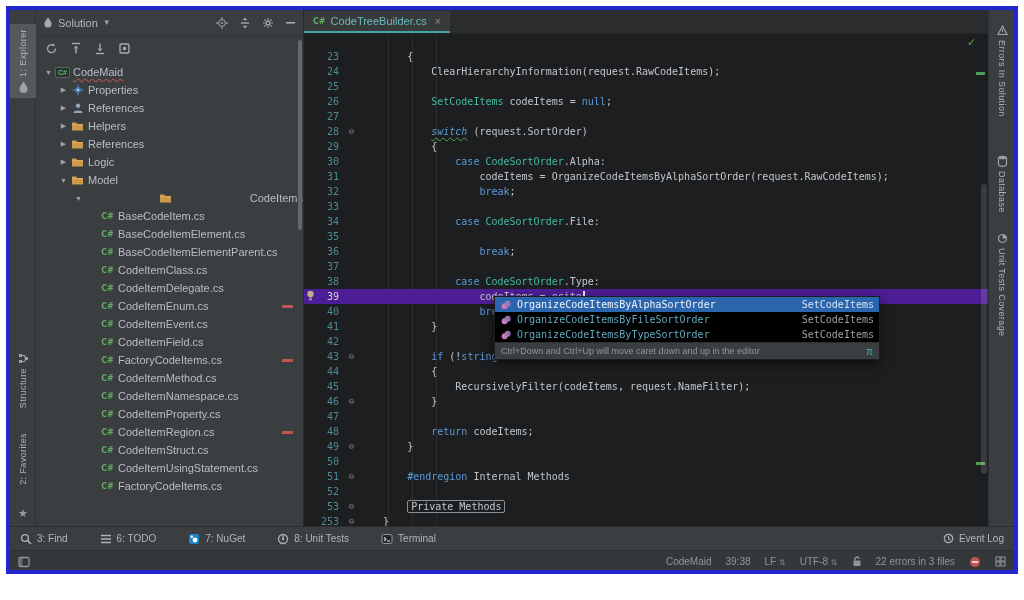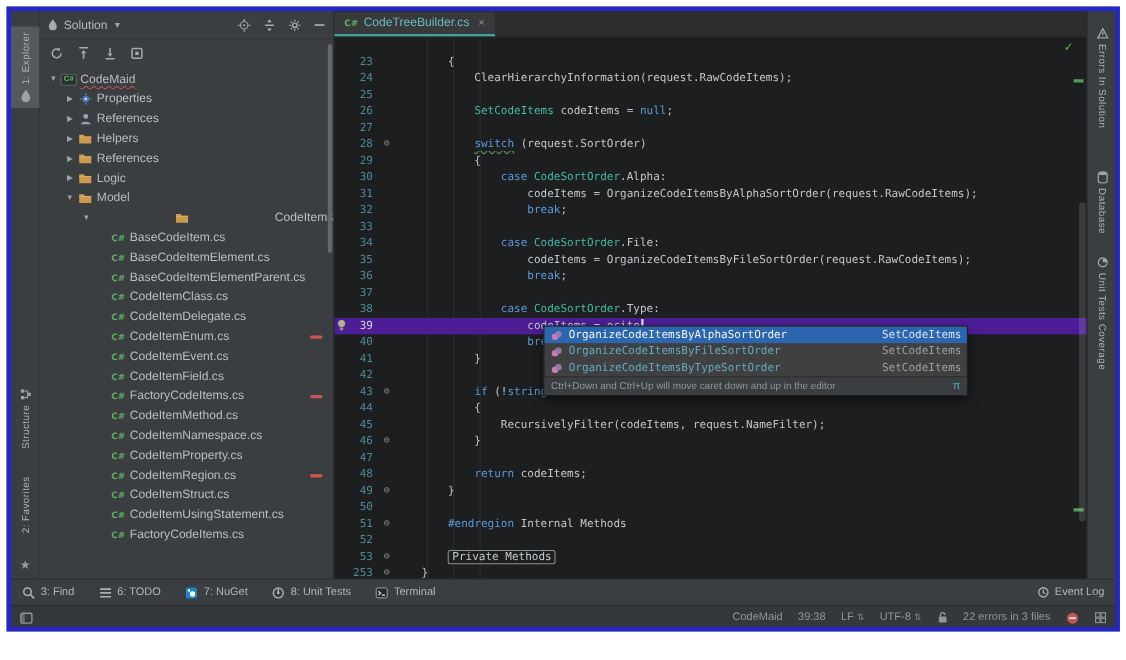"switch" .tk-ks { font-style: none -> italic }
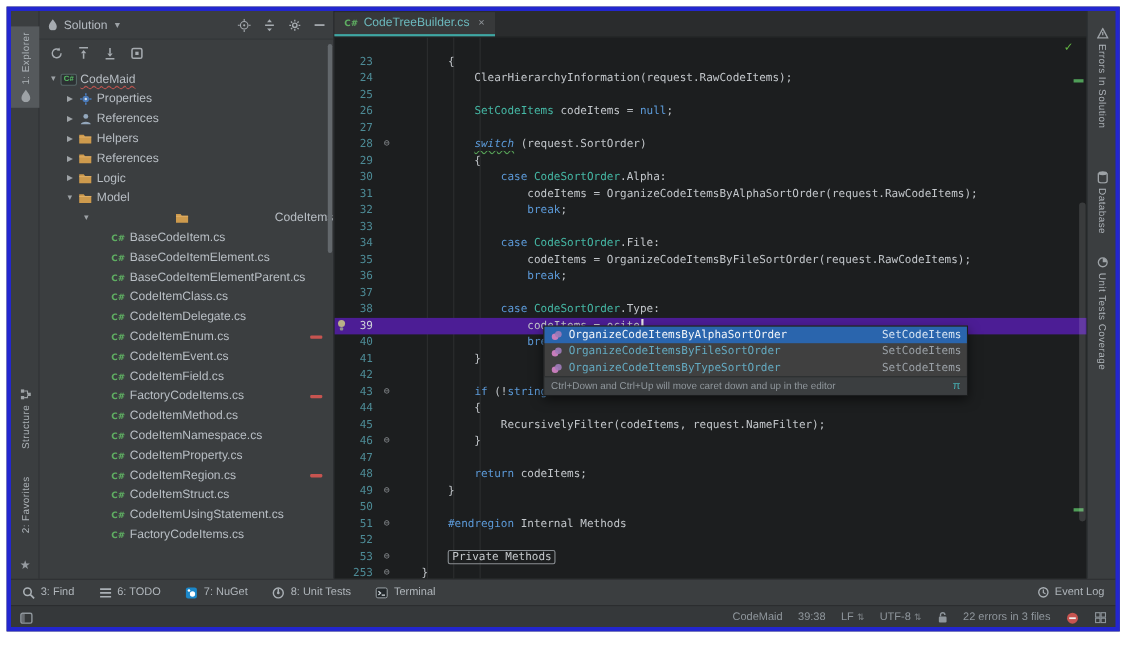"codeItems = OrganizeCodeItemsByFileSortOrder(request.RawCodeItems);" span.ltext { html: <span><span> codeItems = OrganizeCodeItemsByFileSortOrder(request.RawCodeItems);</span></span> -> none }
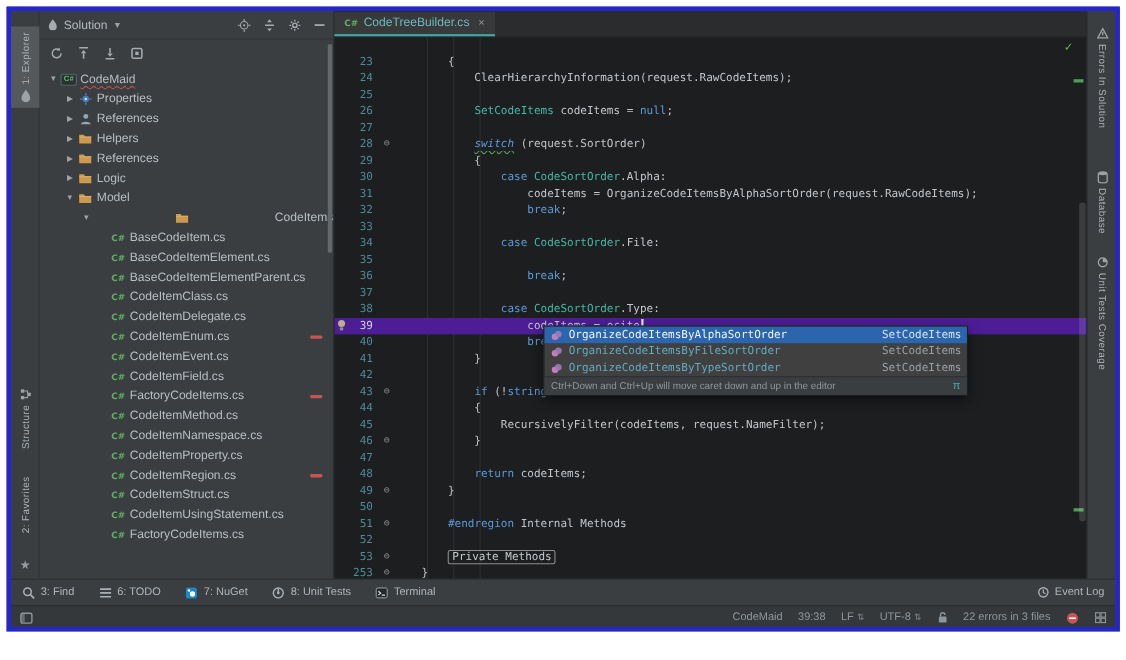"OrganizeCodeItemsByAlphaSortOrder" .popup { background: #404040 -> #000000 }
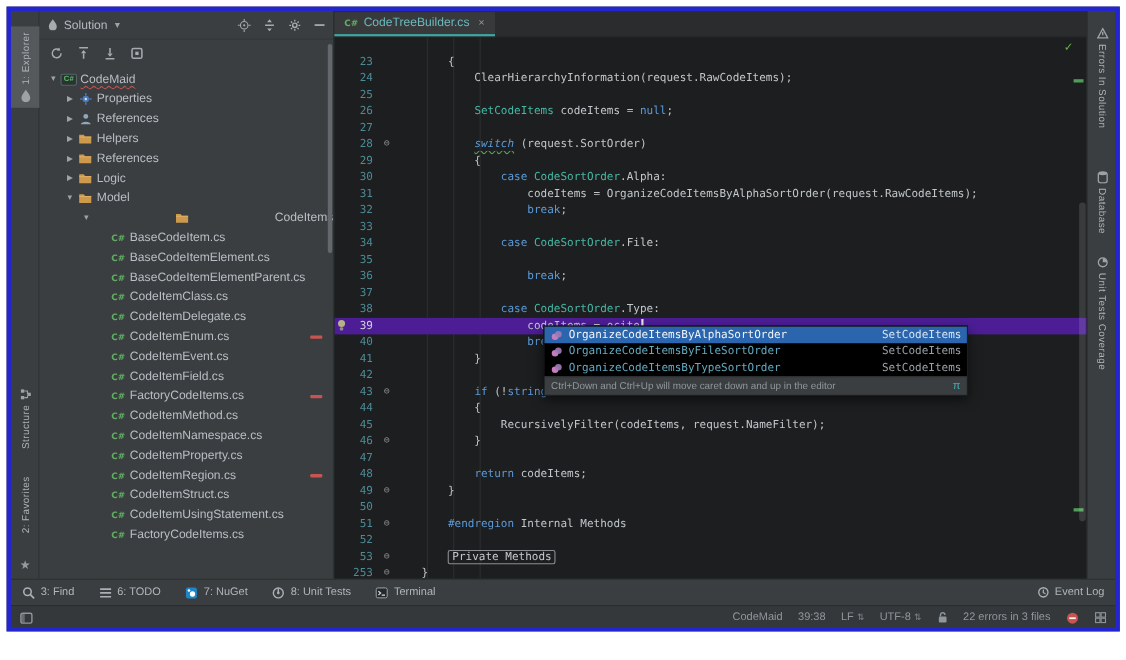"3: Find" span { gap: 22px -> 32px }
